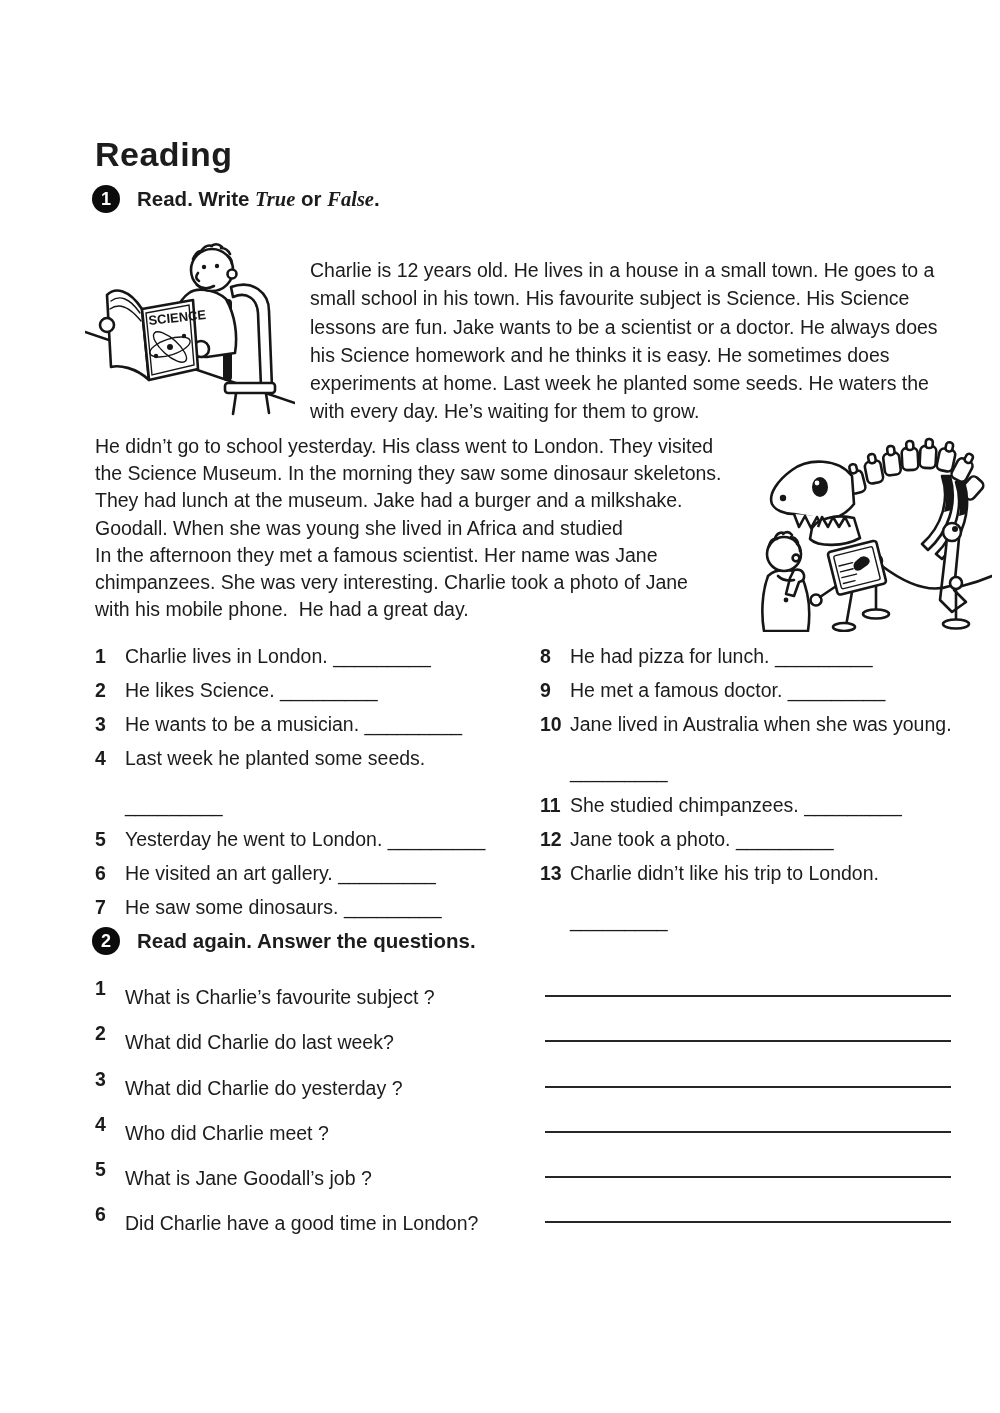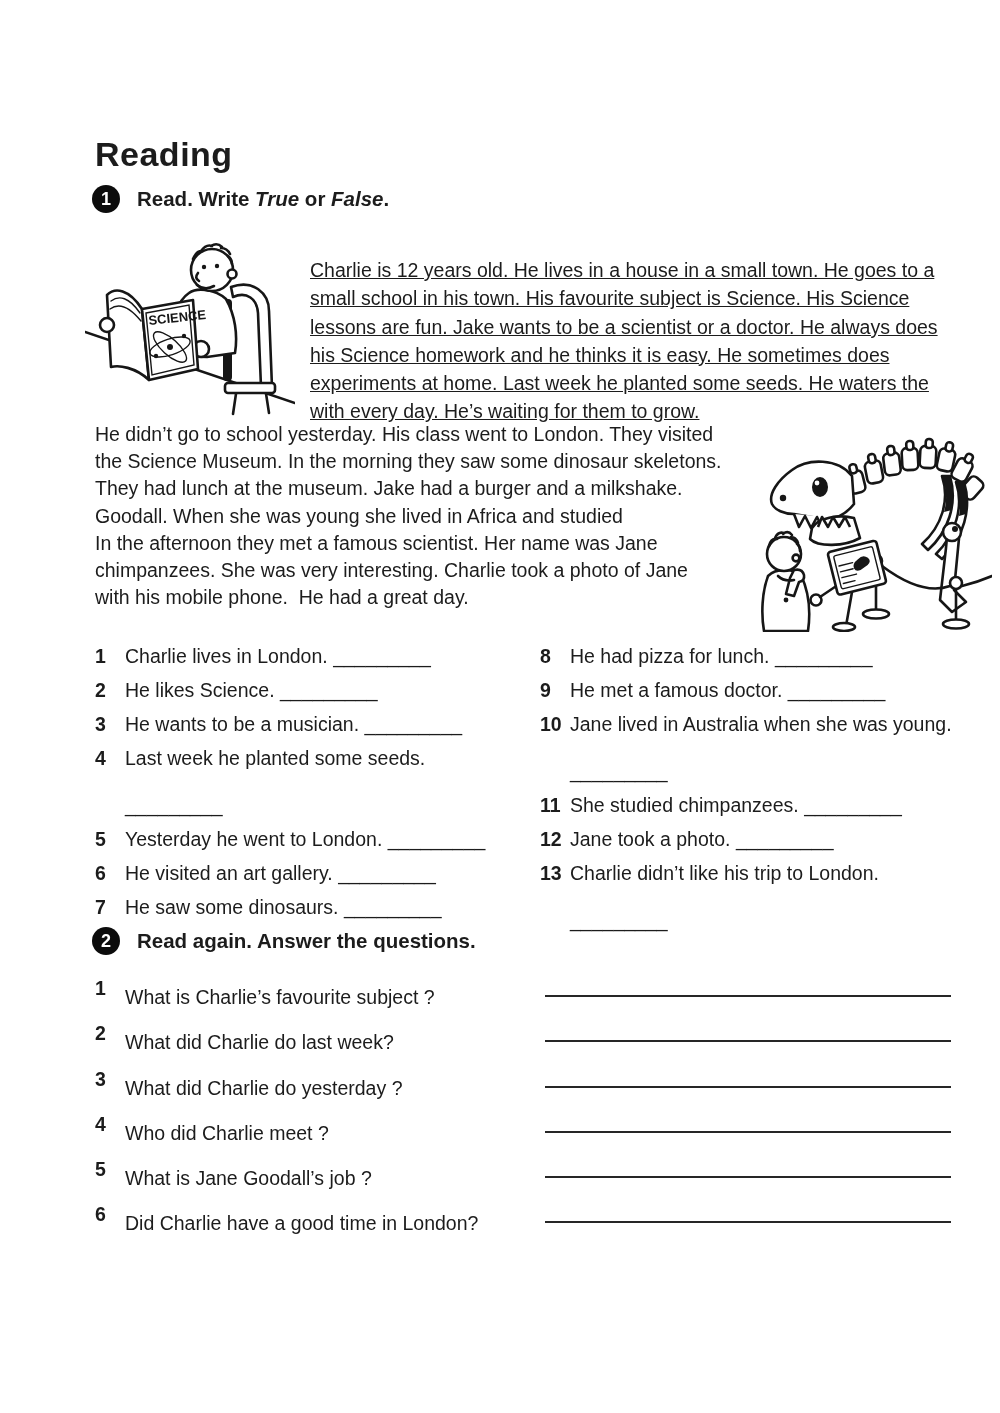"True" .instr .em { font-family: none -> Liberation Serif, serif }
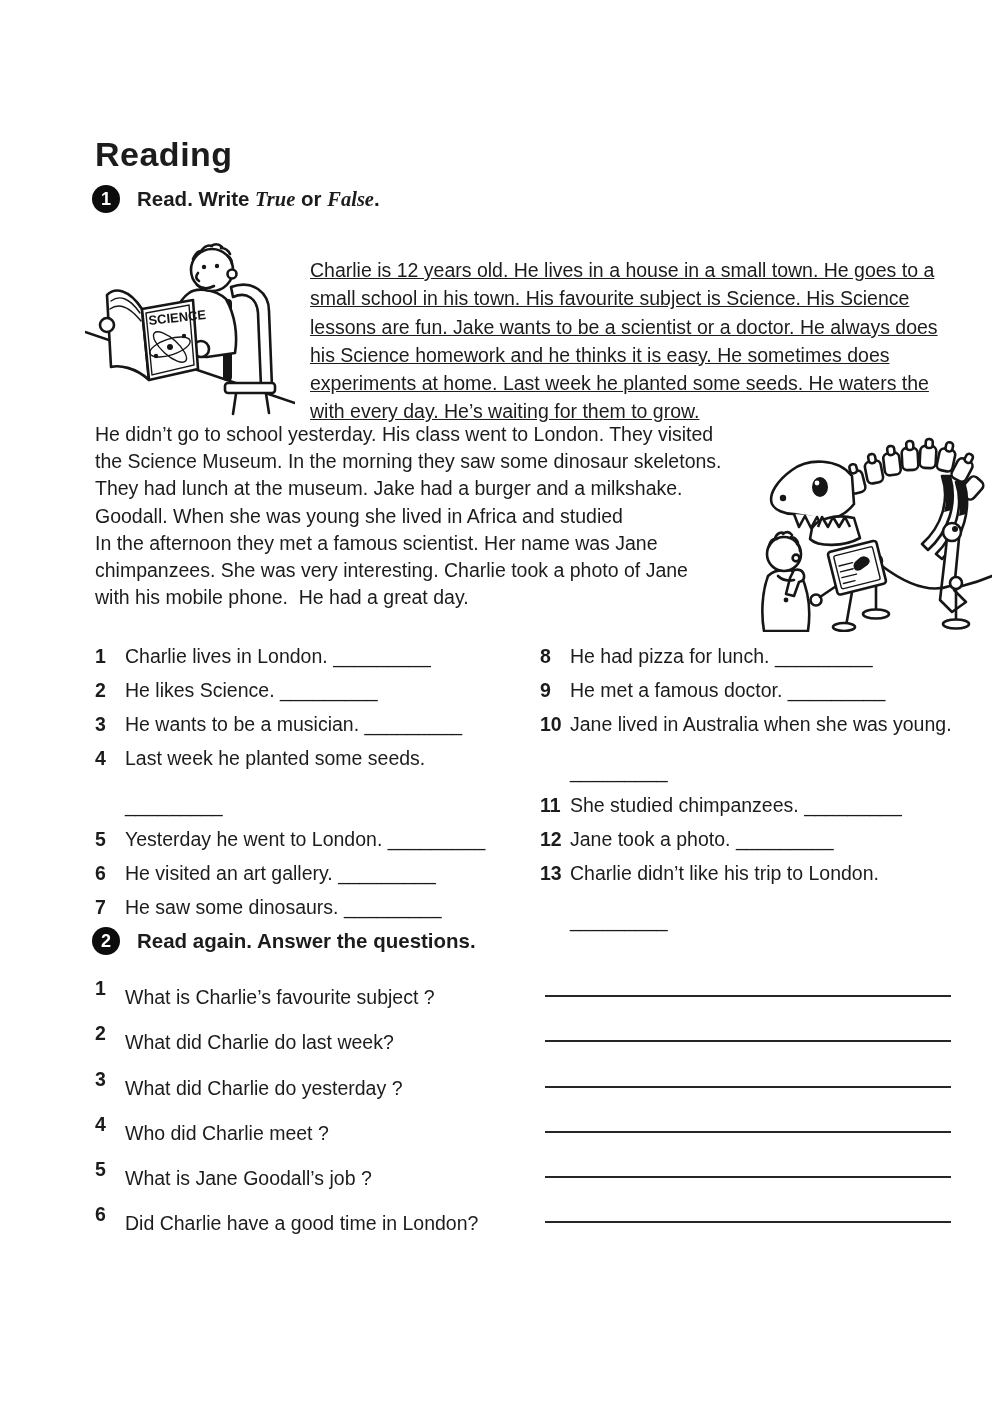"Charlie is 12 years old." #passage1 { text-decoration: underline -> none }
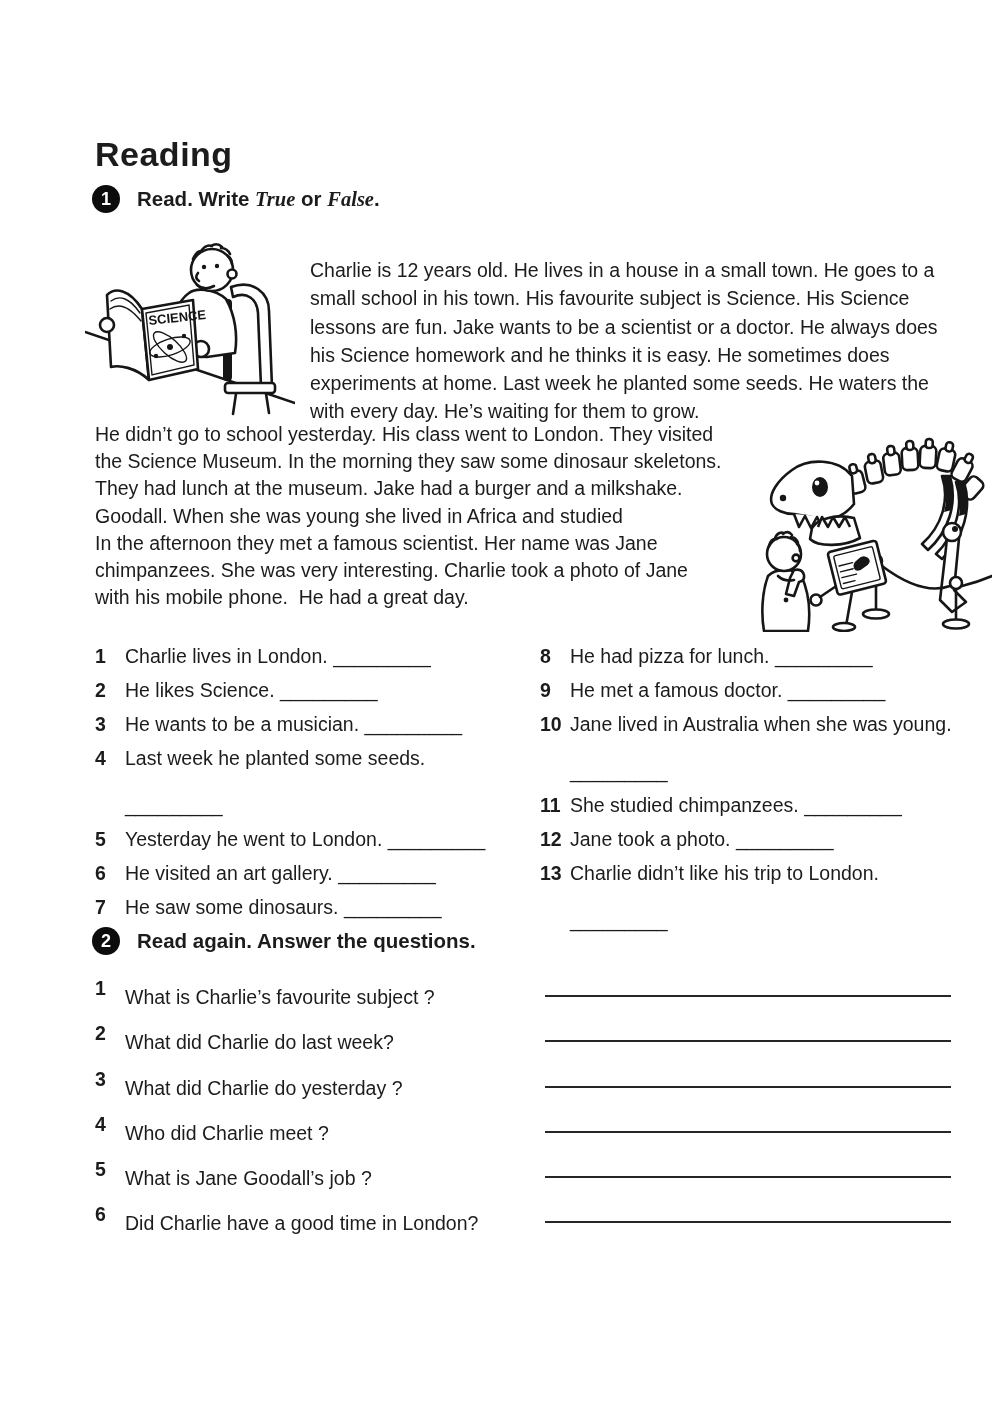"He didn’t go to school" #passage2 { top: 421px -> 433px }
